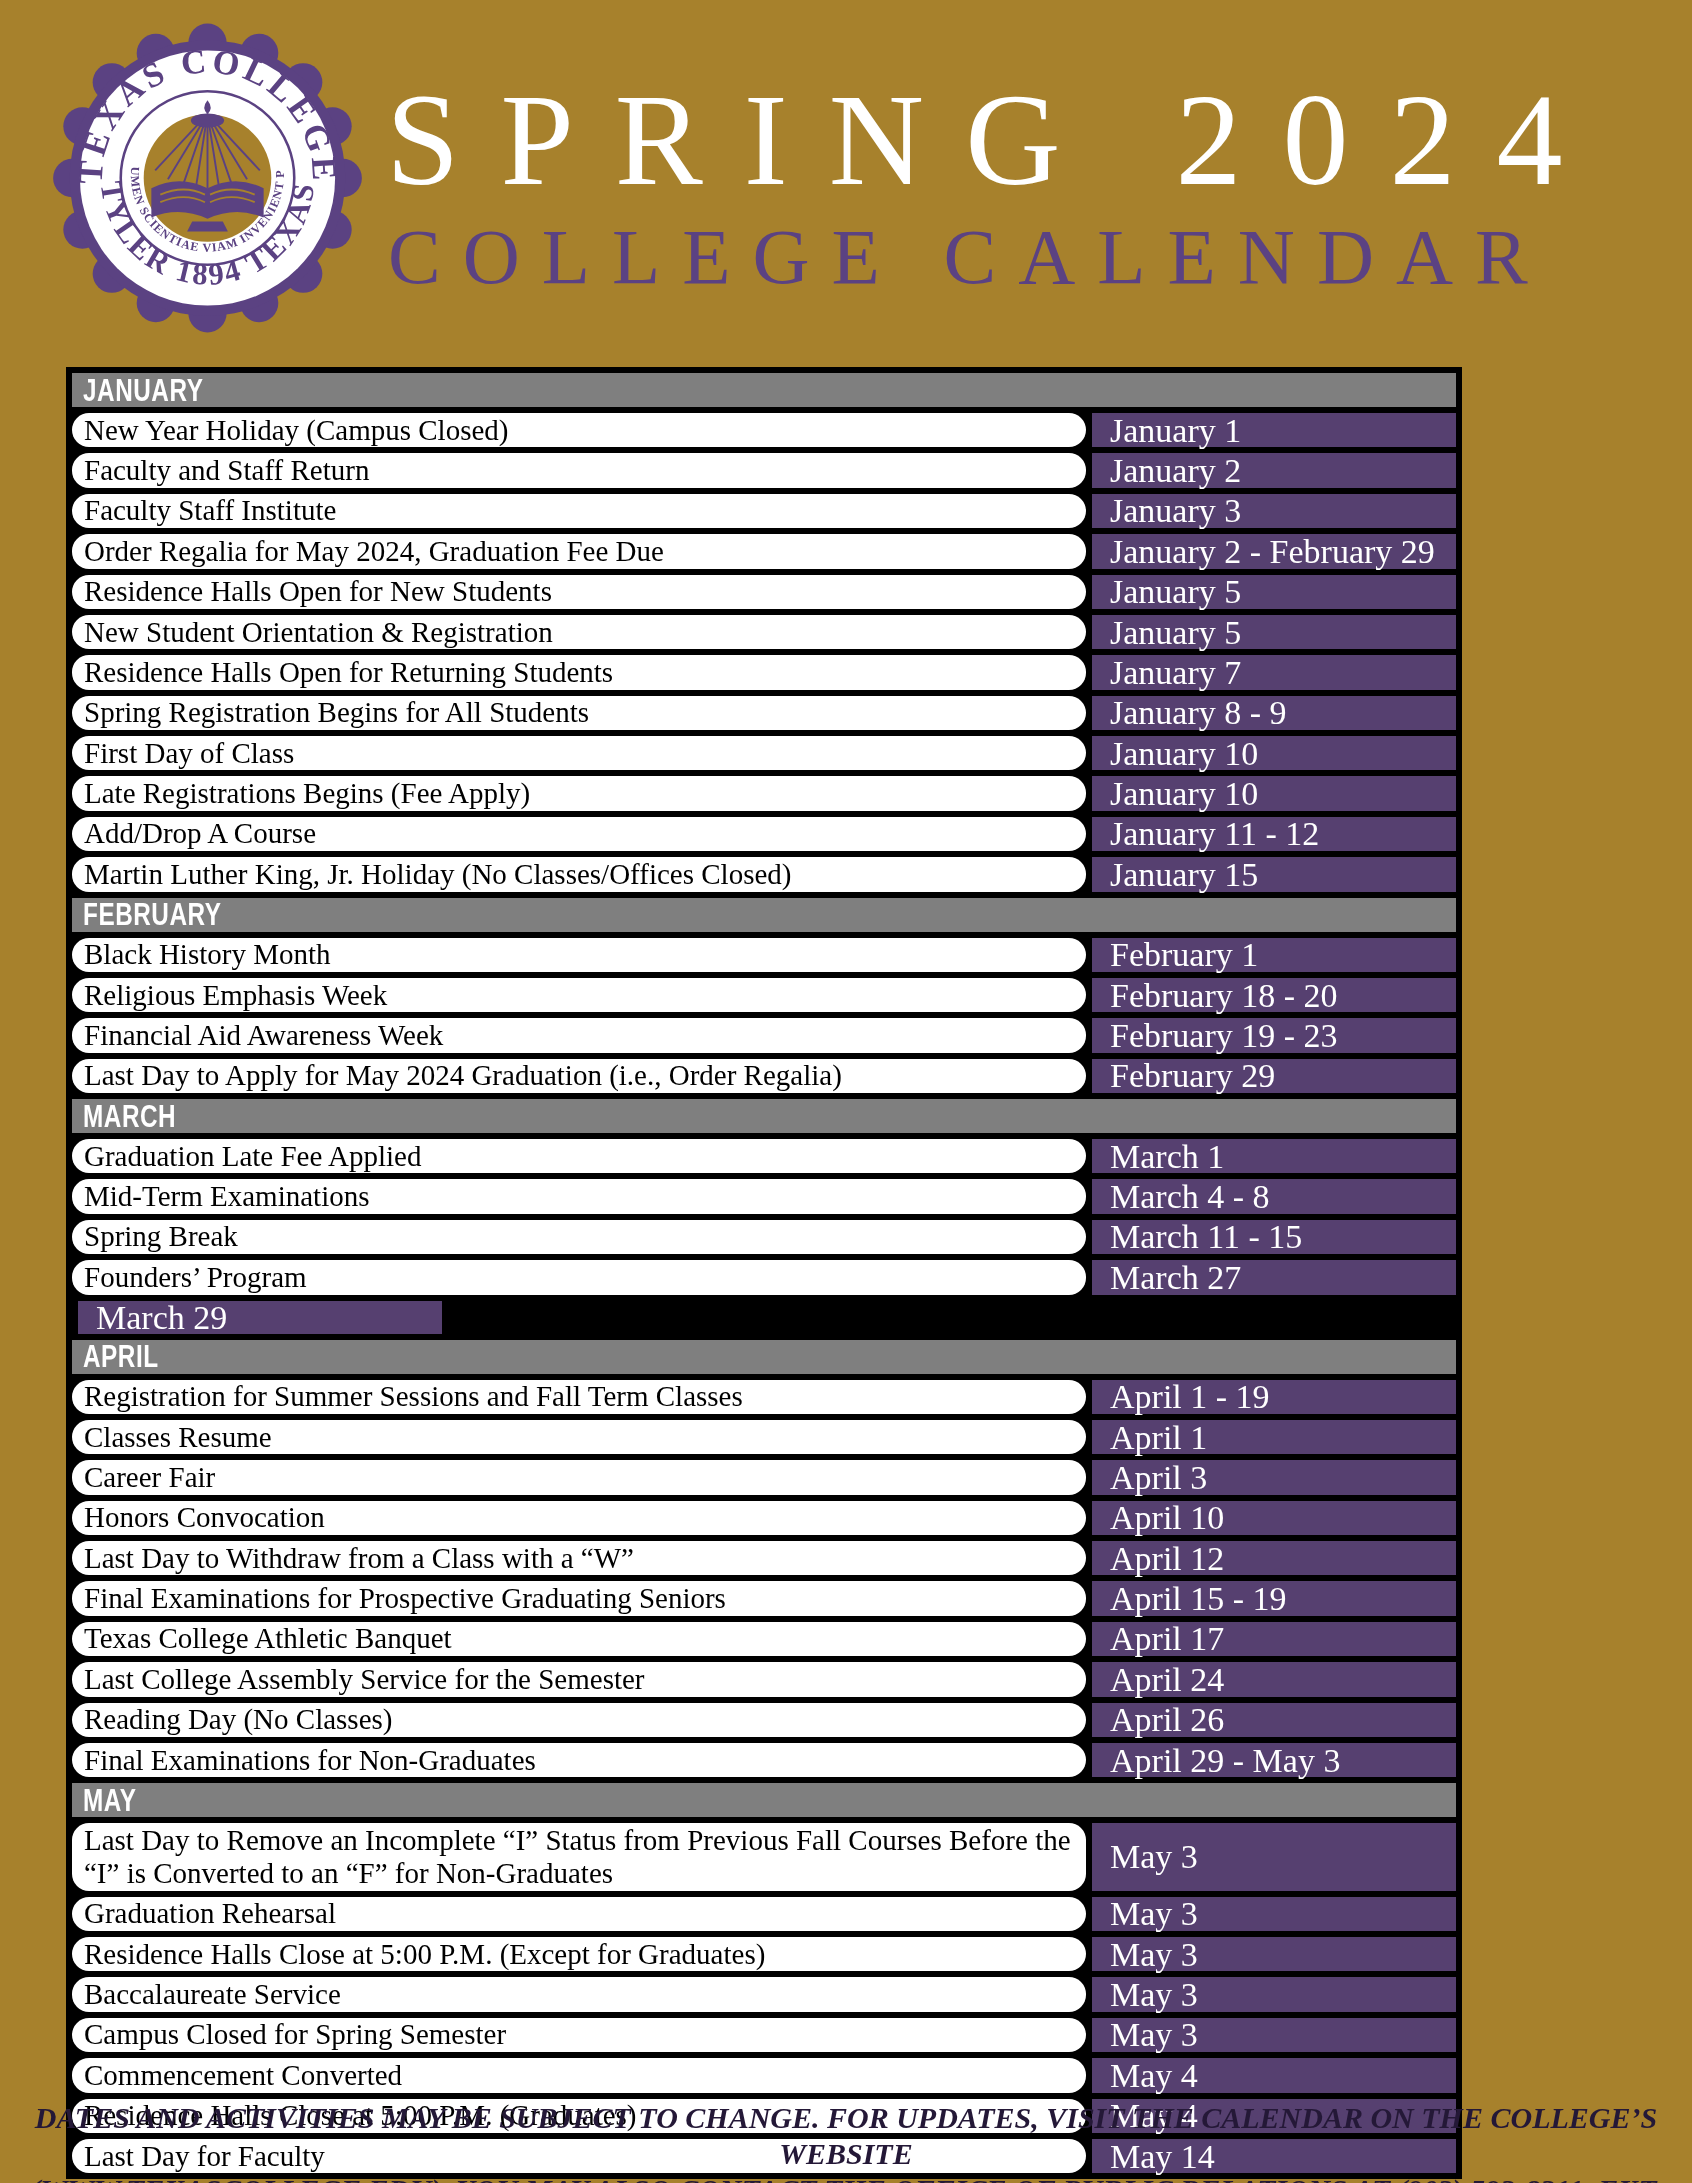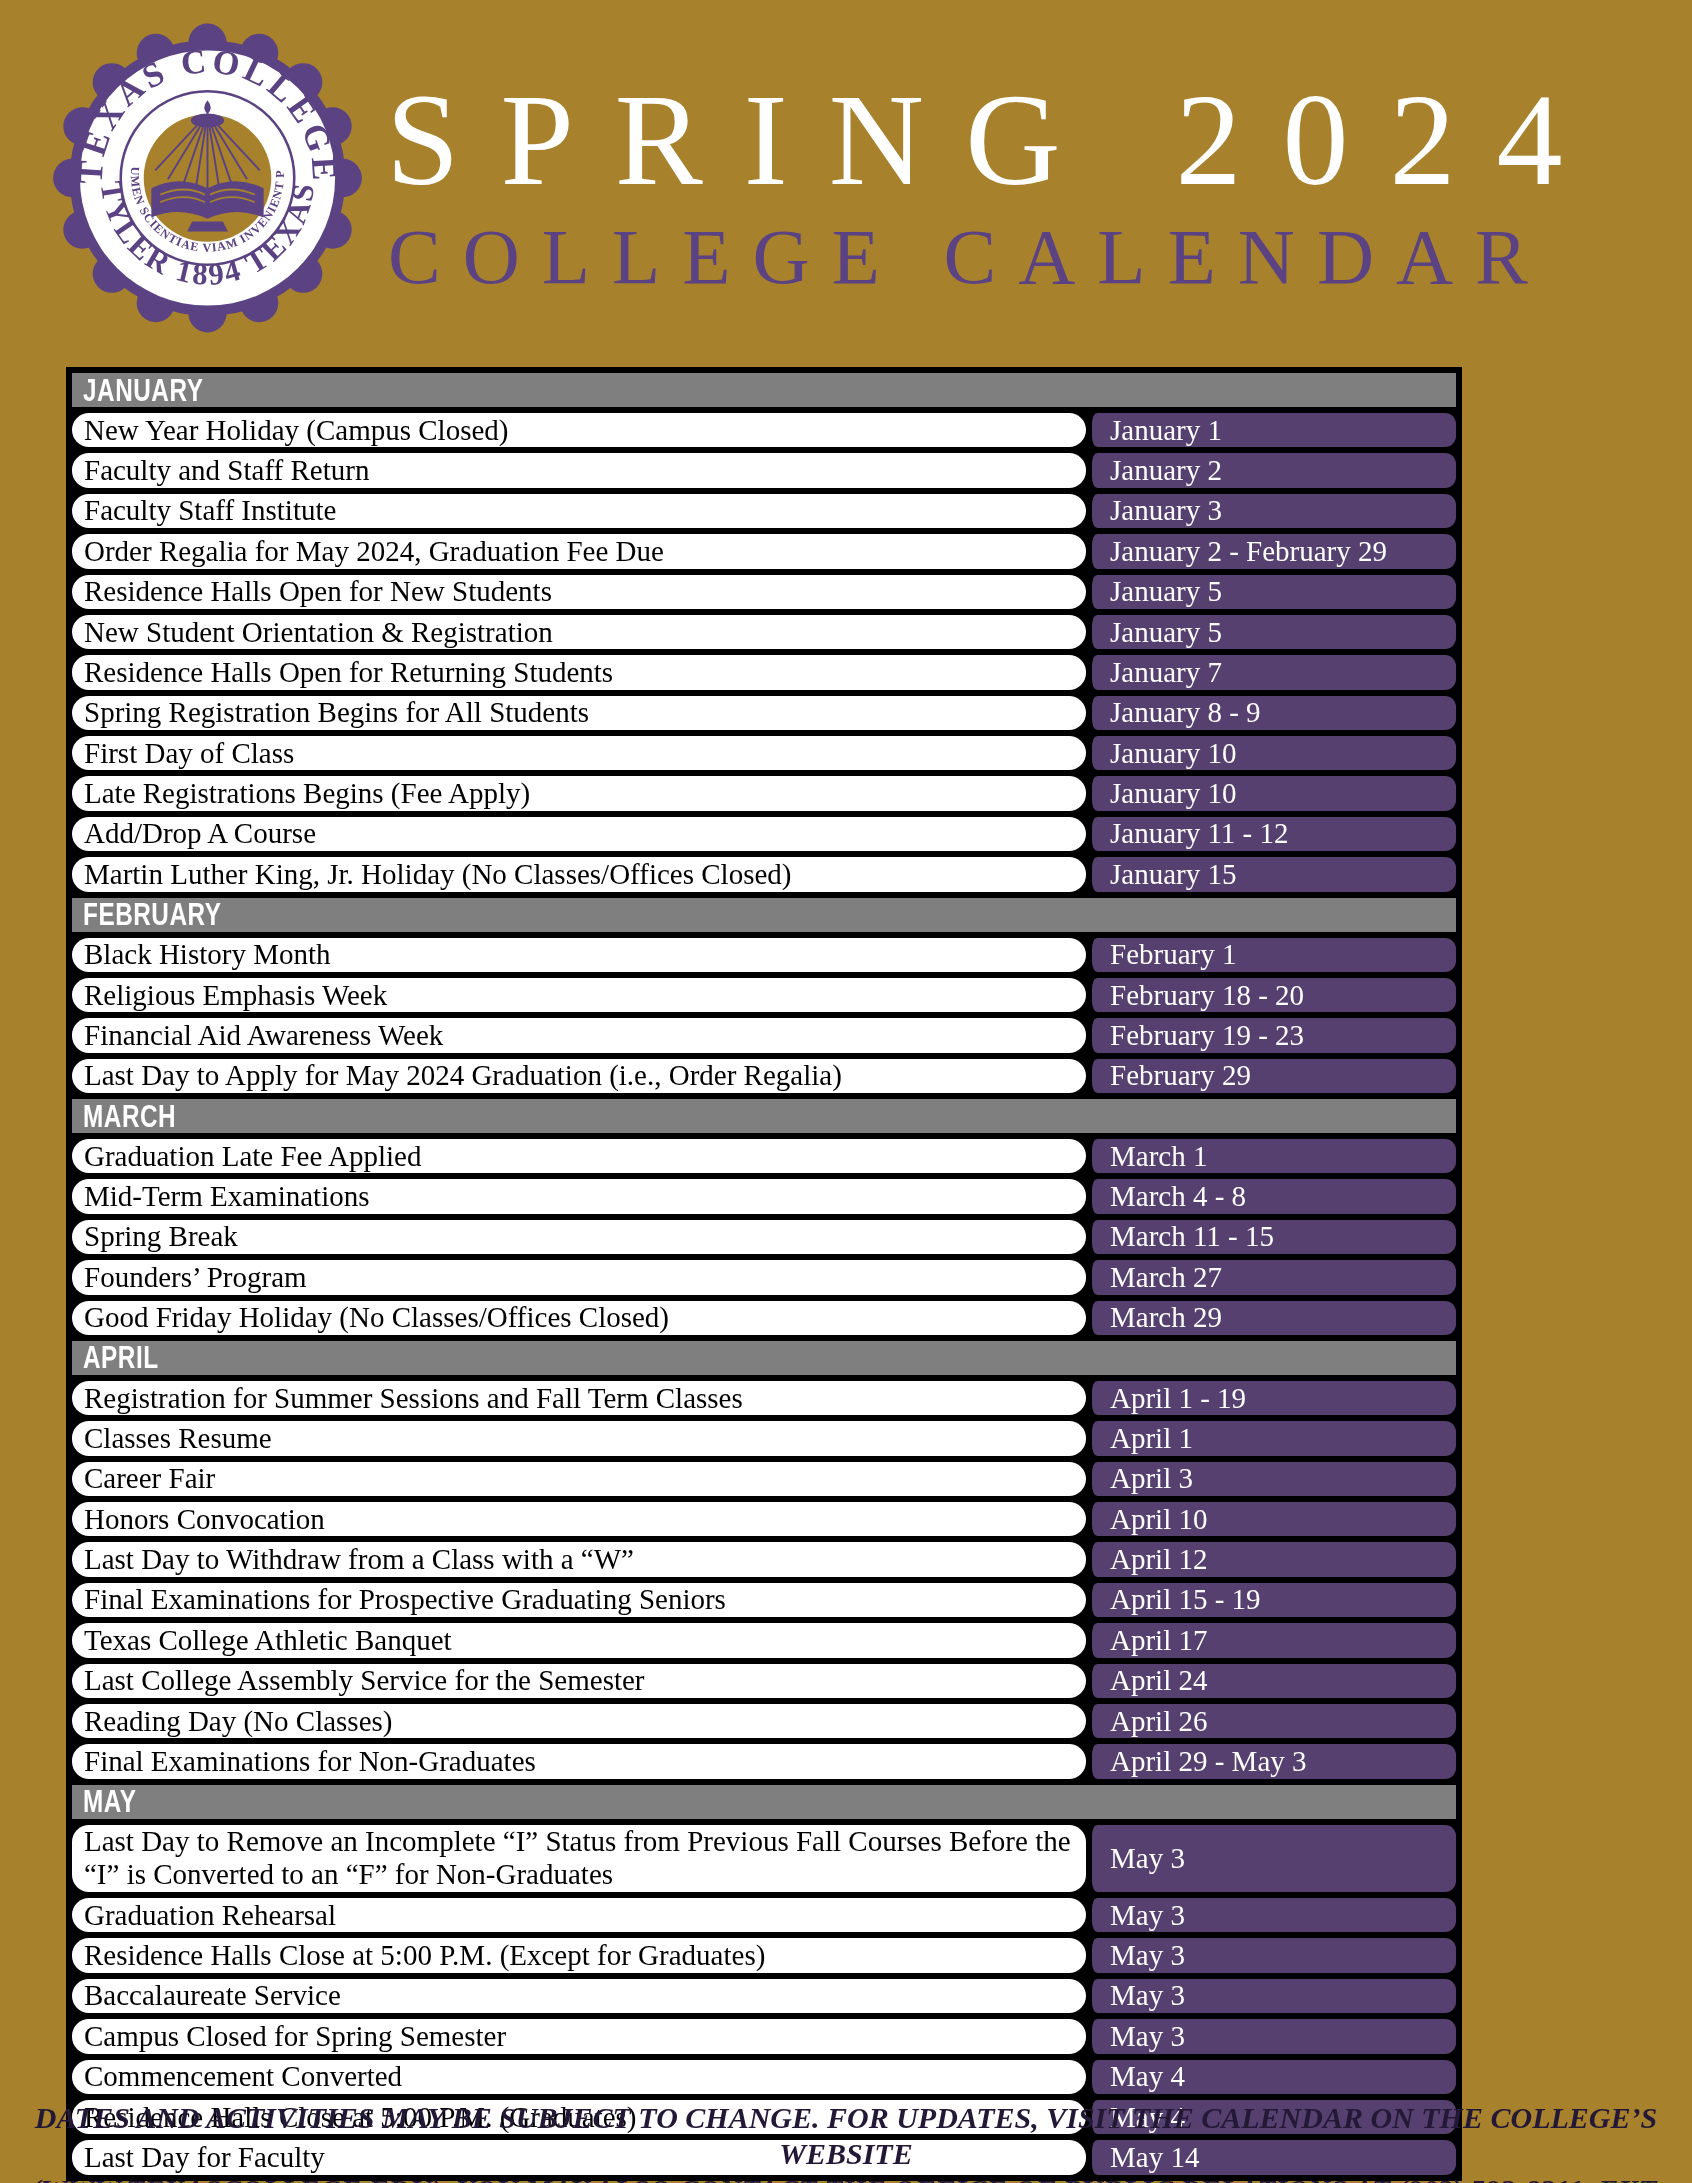"January 1" .date-cell { border-radius: 11px -> none; font-size: 29px -> 34px }
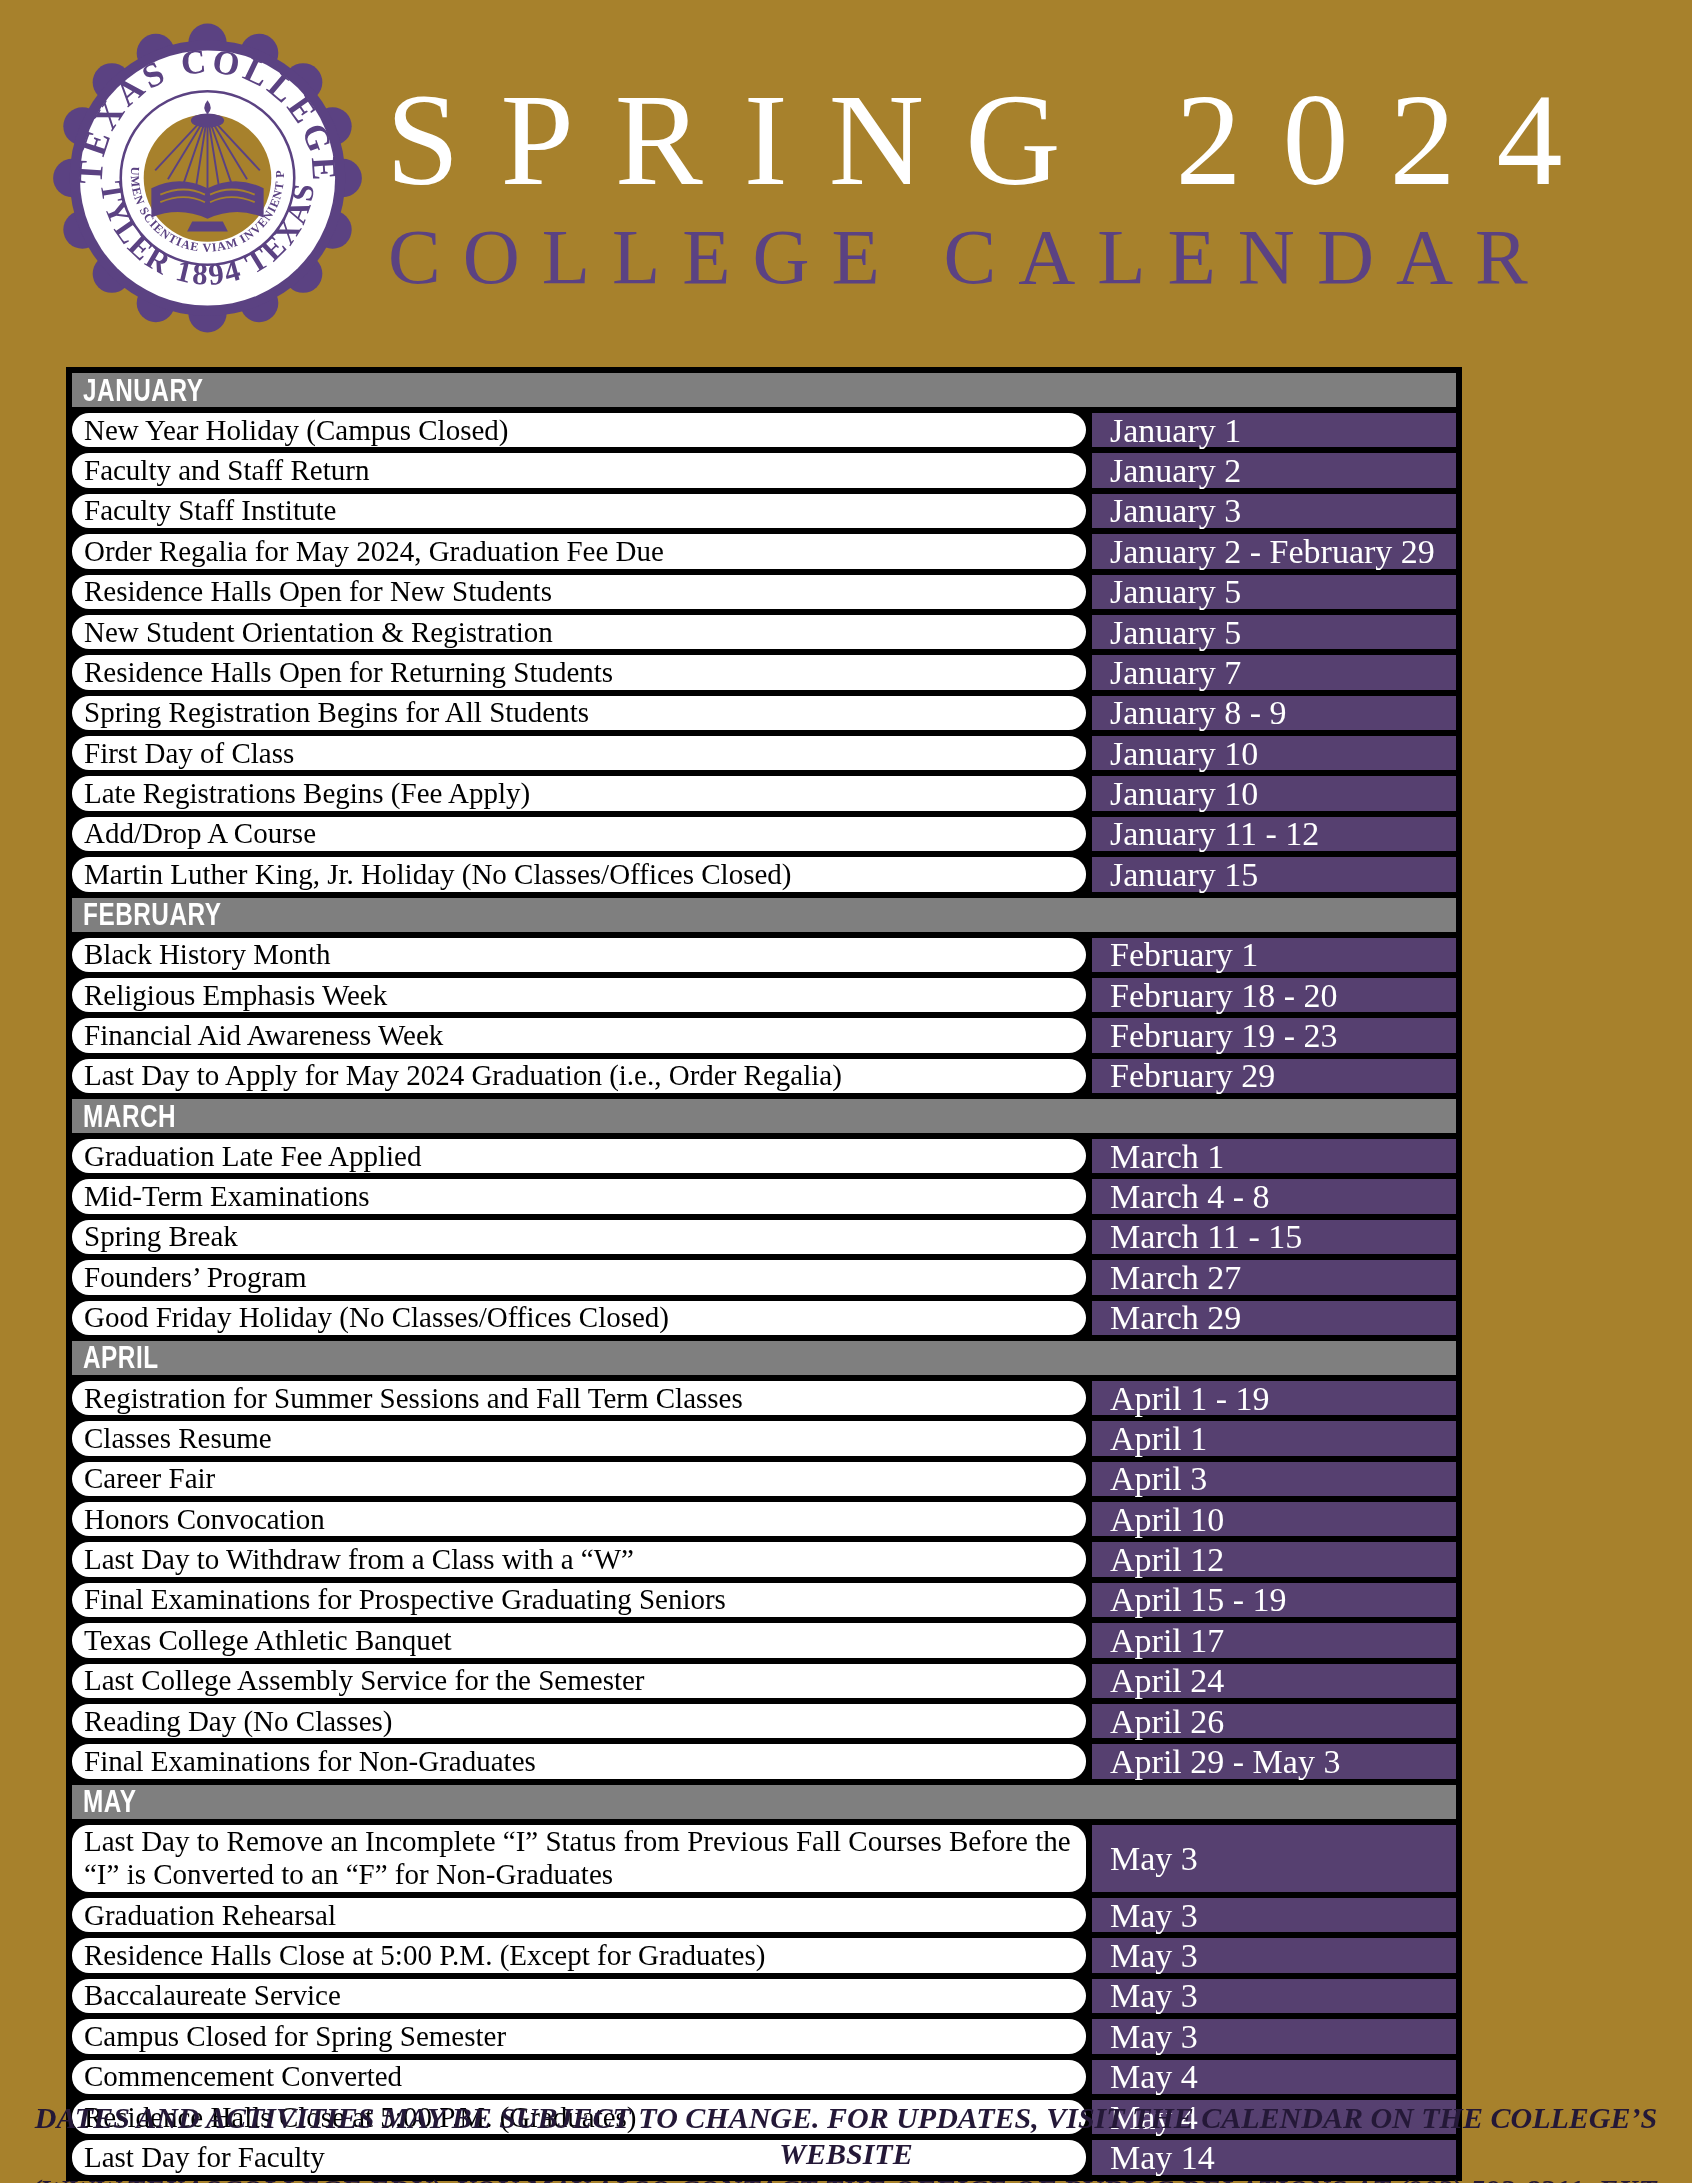"Good Friday Holiday (No Classes/Offices" div.event-cell { html: <div>Good Friday Holiday (No Classes/Offices Closed)</div> -> none }
